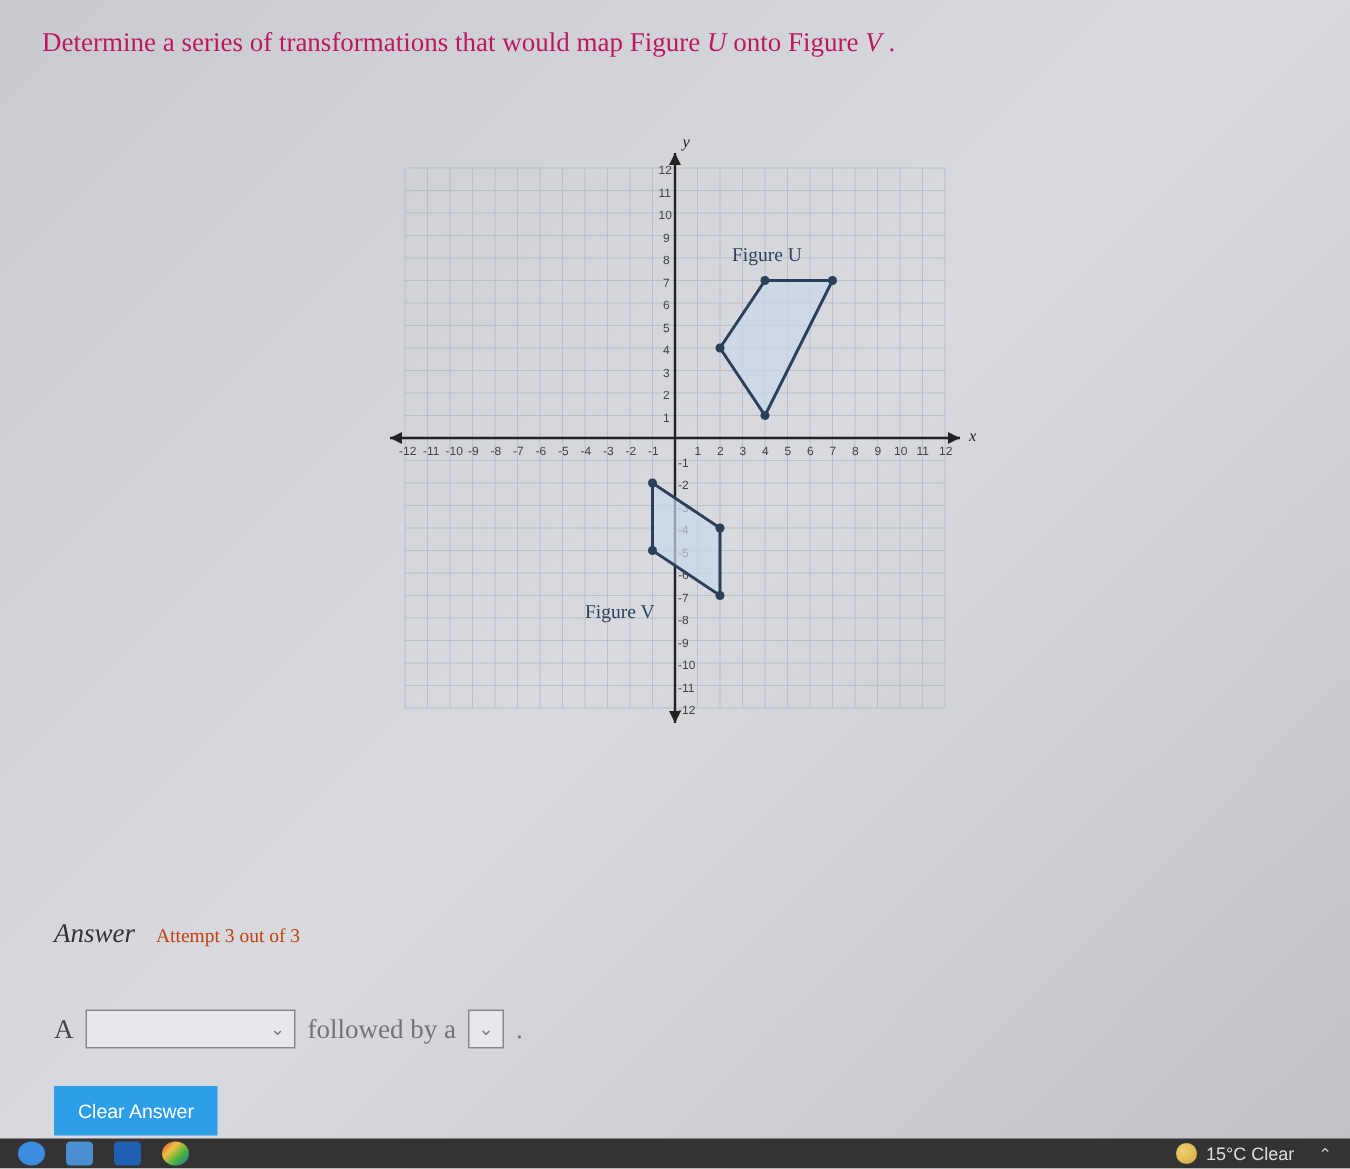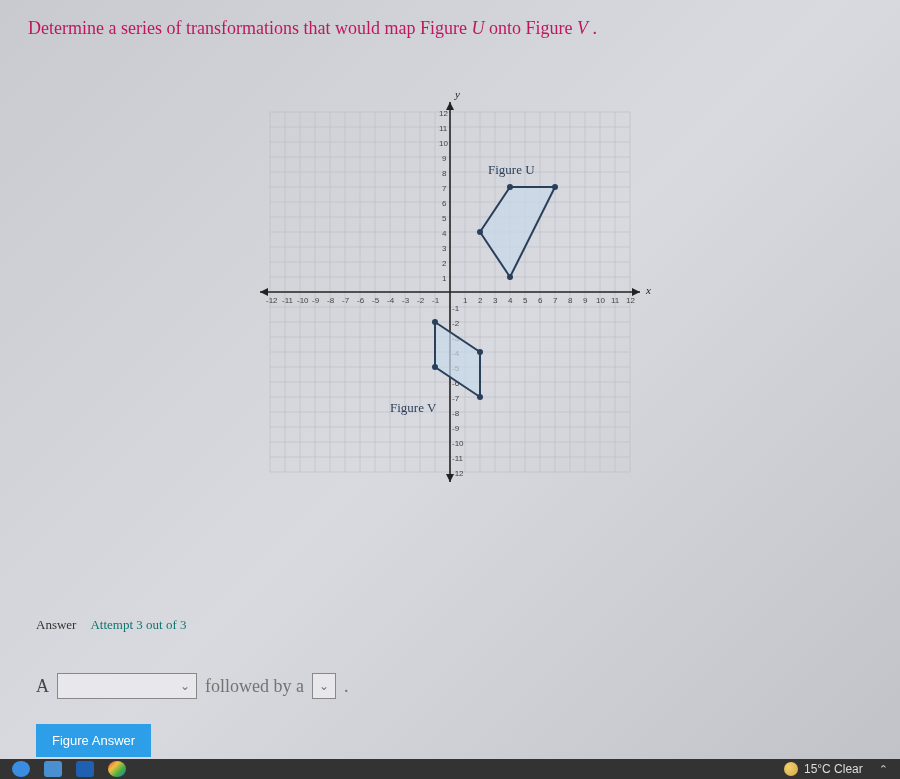"Answer" .answer-label { font-size: 13px -> 18px; font-style: none -> italic }
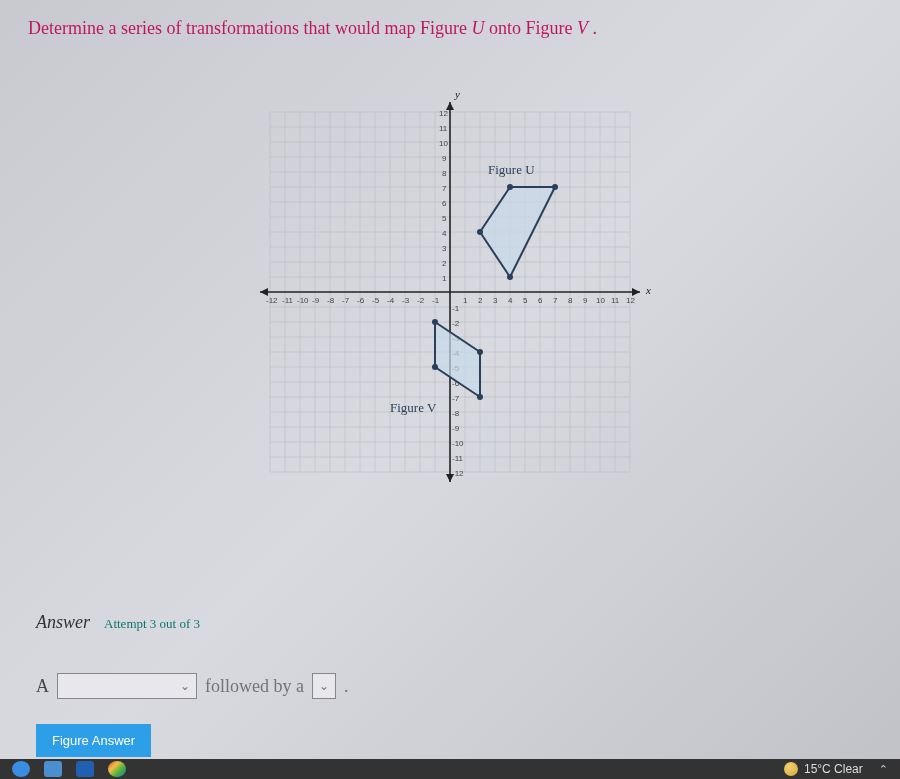"Attempt 3 out of 3" .attempt { color: #0f766e -> #c2410c }
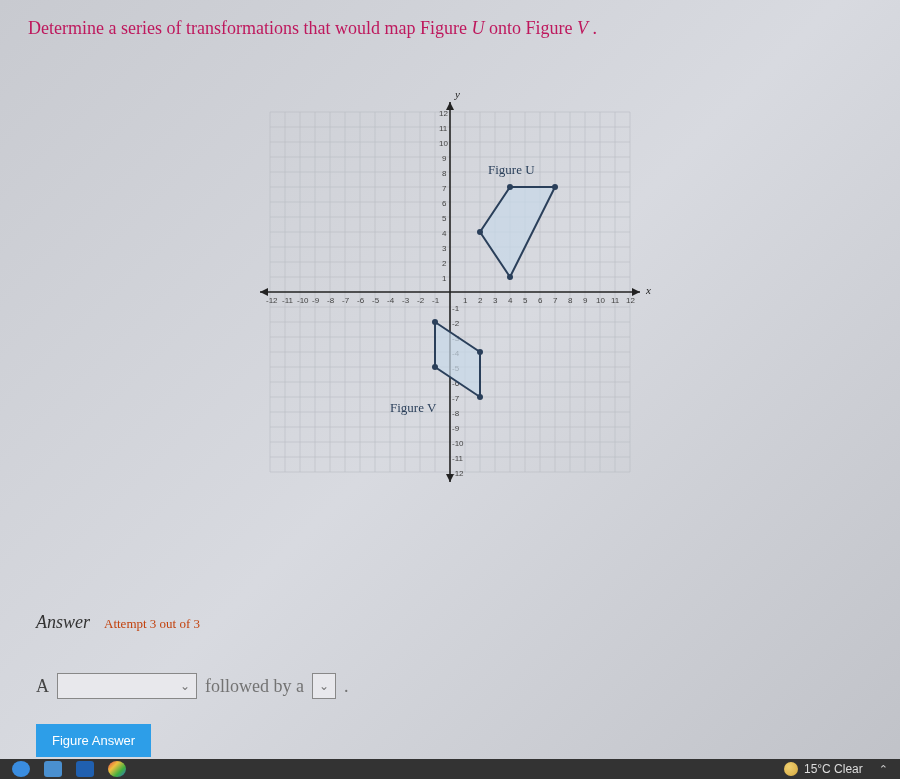"Figure Answer" button.submit-btn { text: Figure -> Clear }
